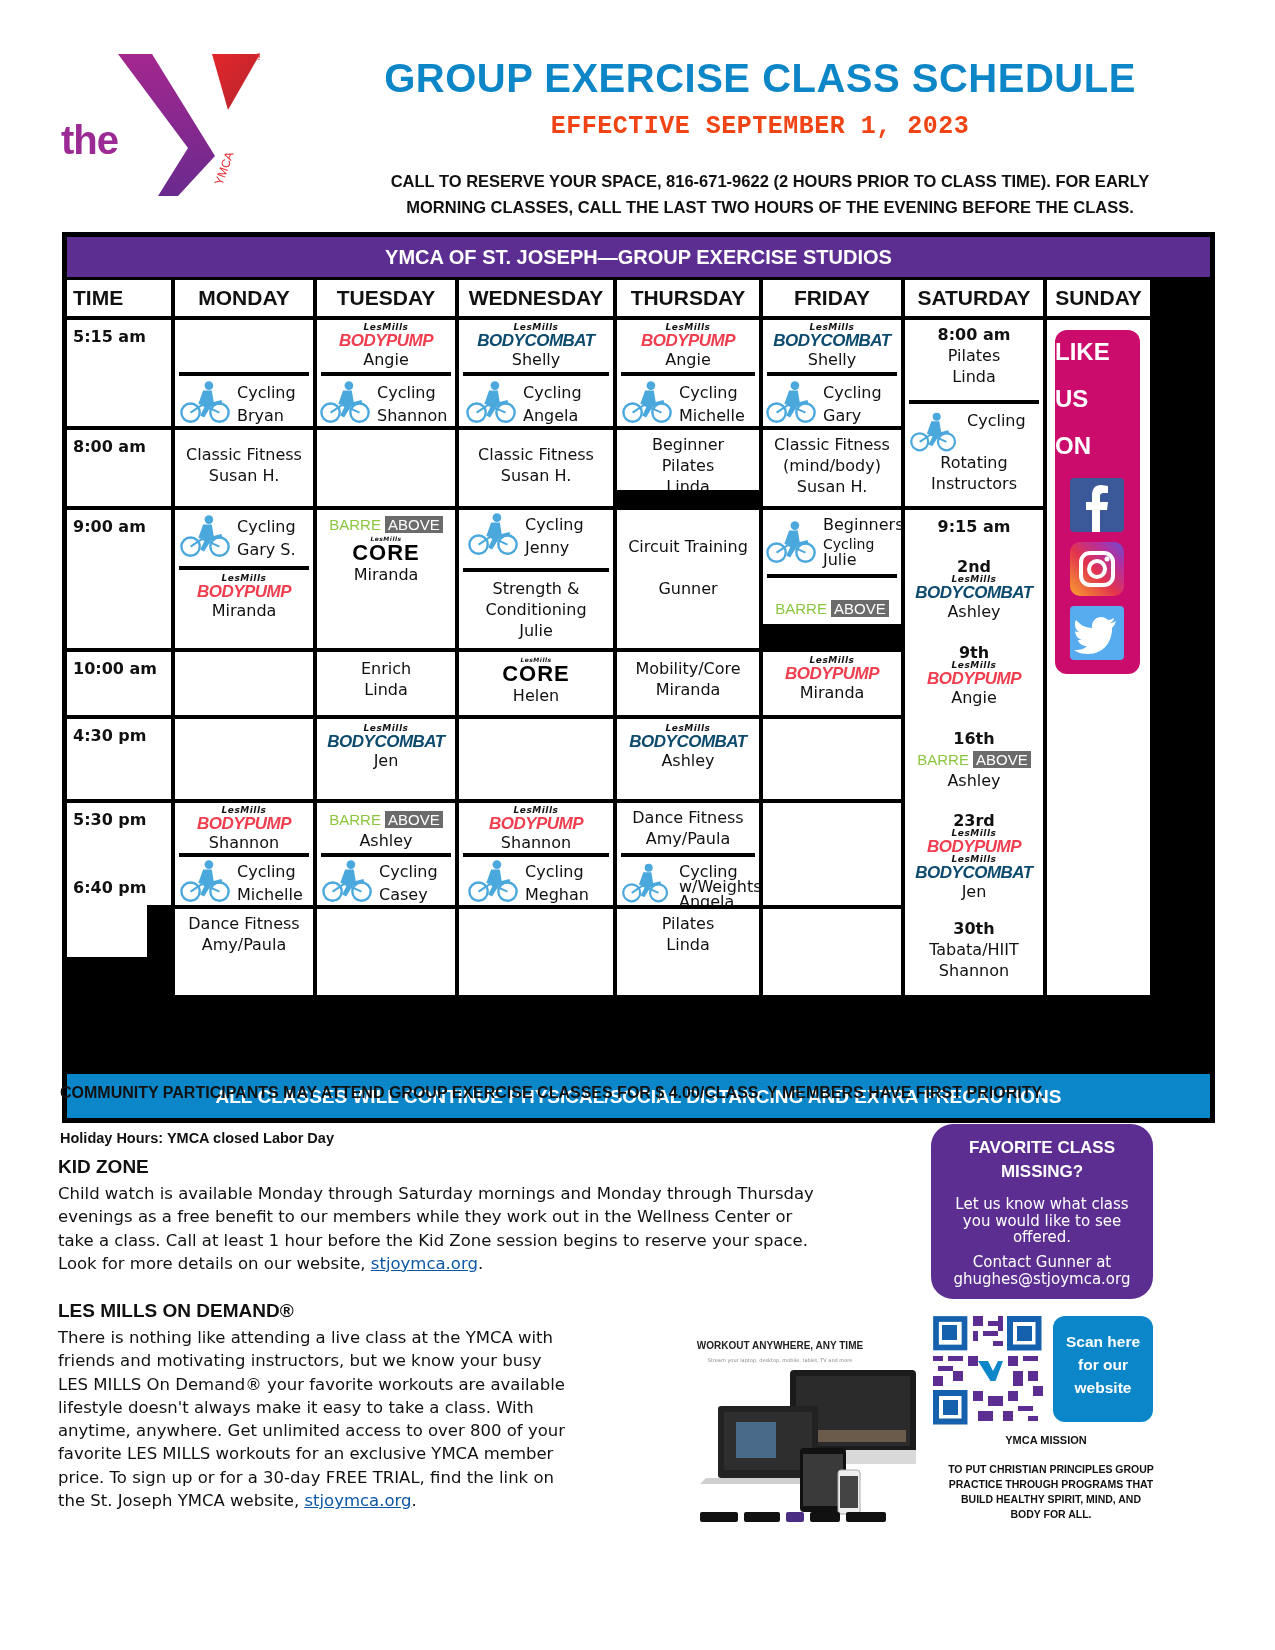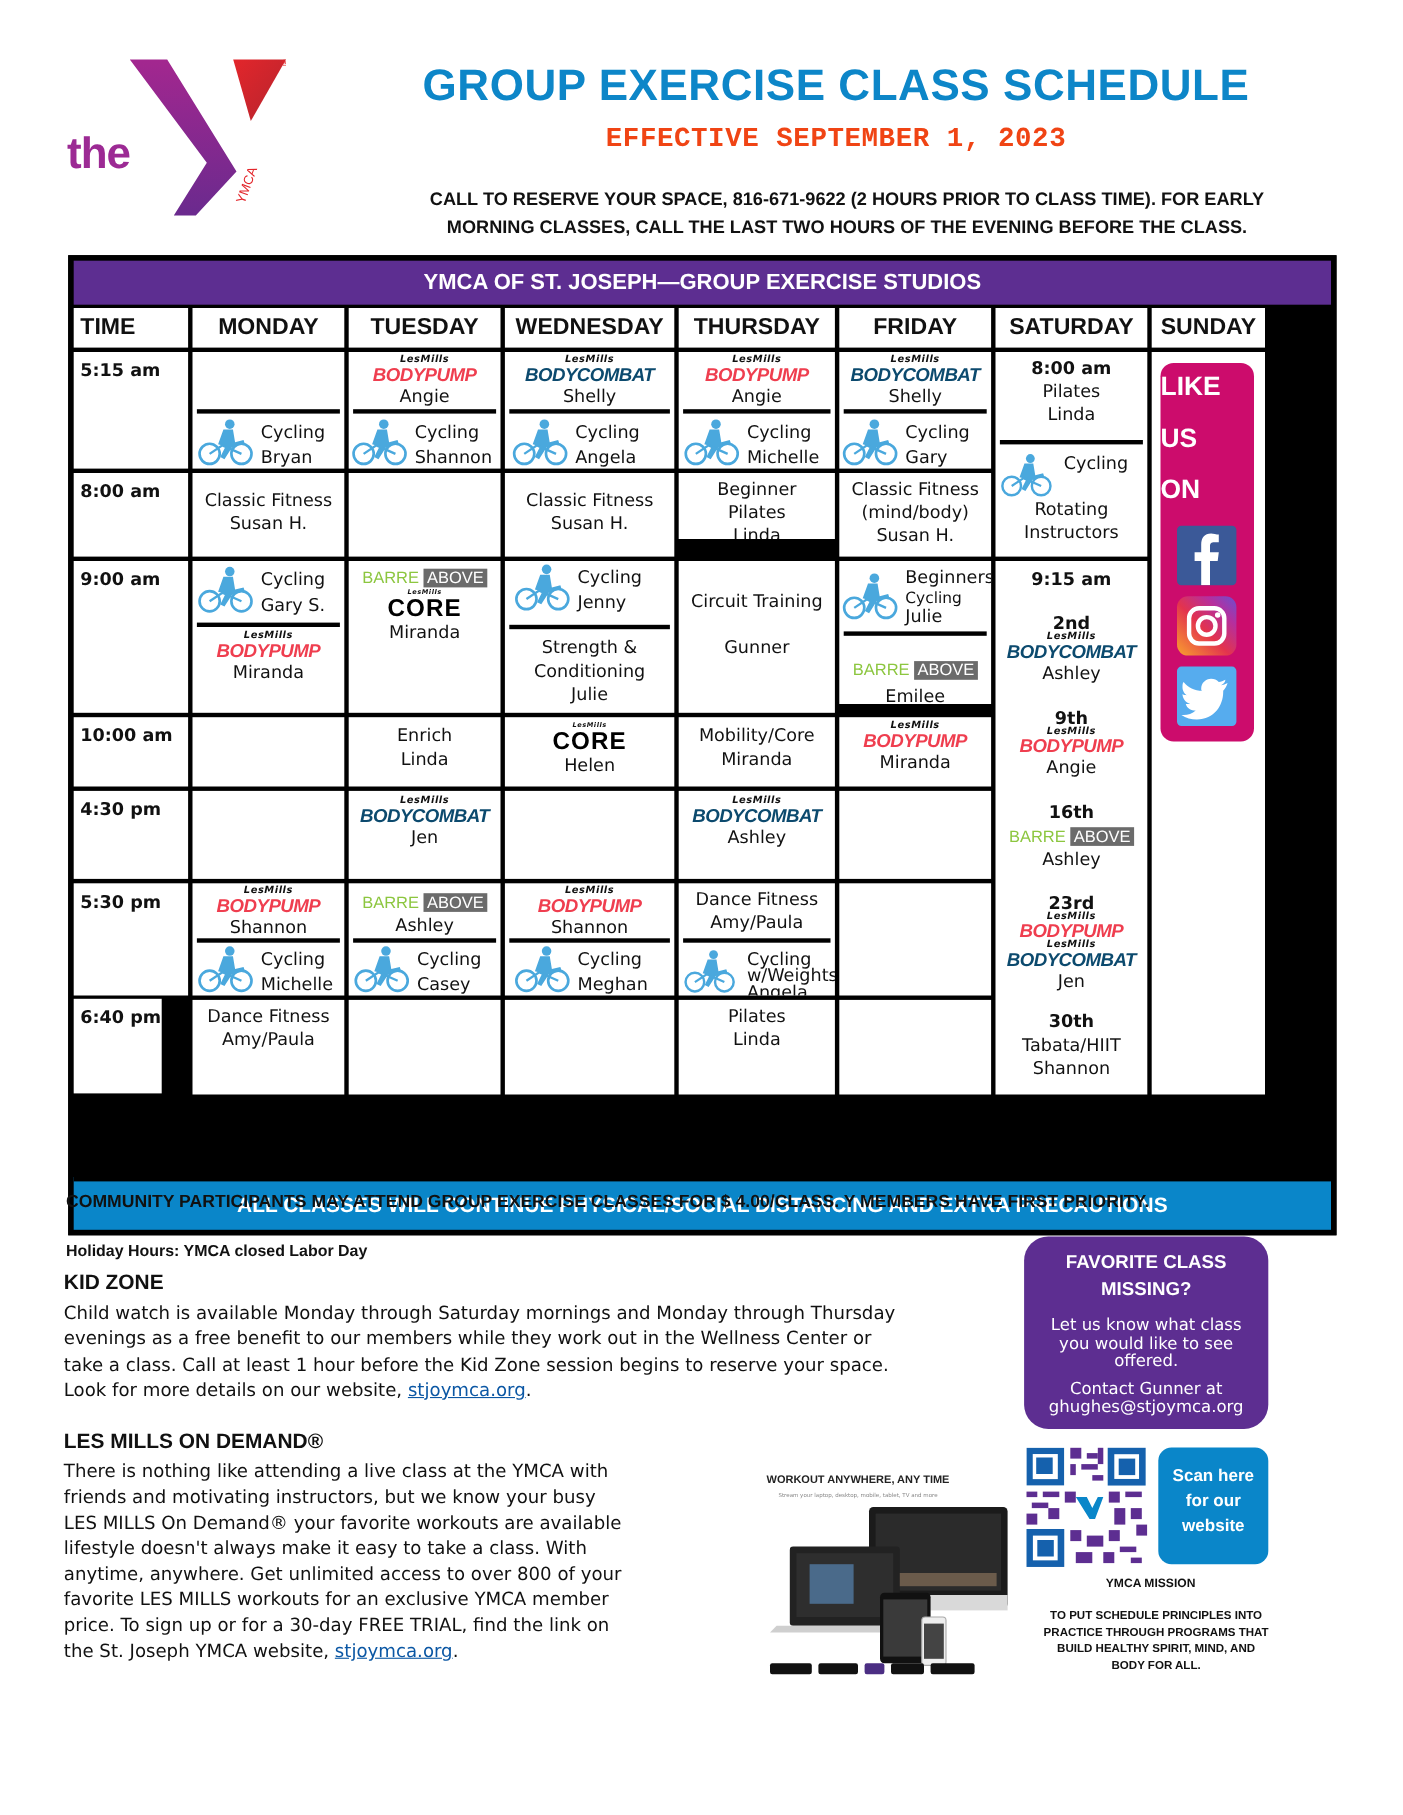"Beginners" div.cell { height: 130px -> 114px }
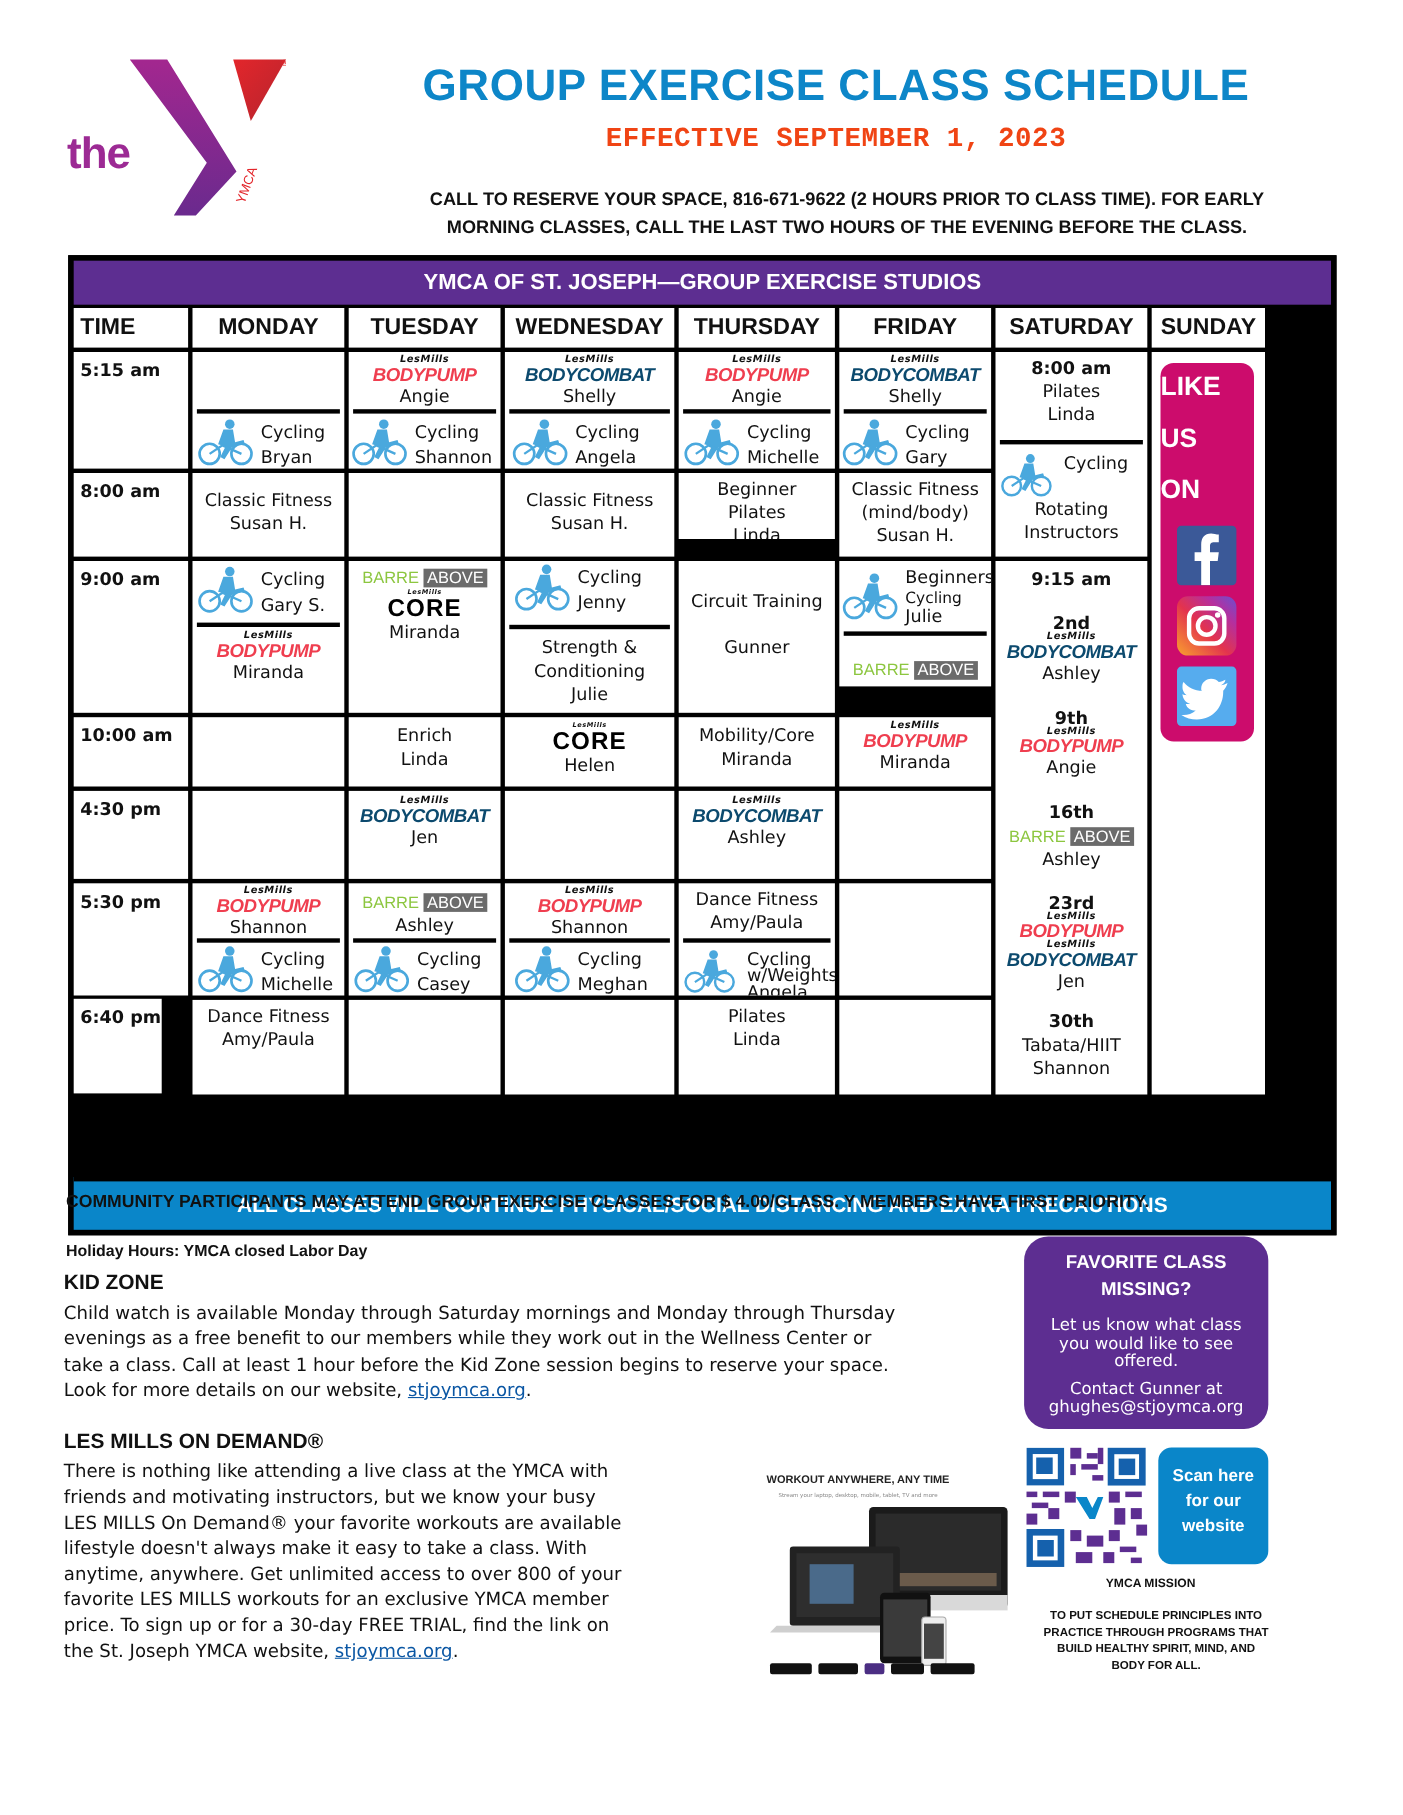"6:40 pm" div.cell { top: 628px -> 591px }
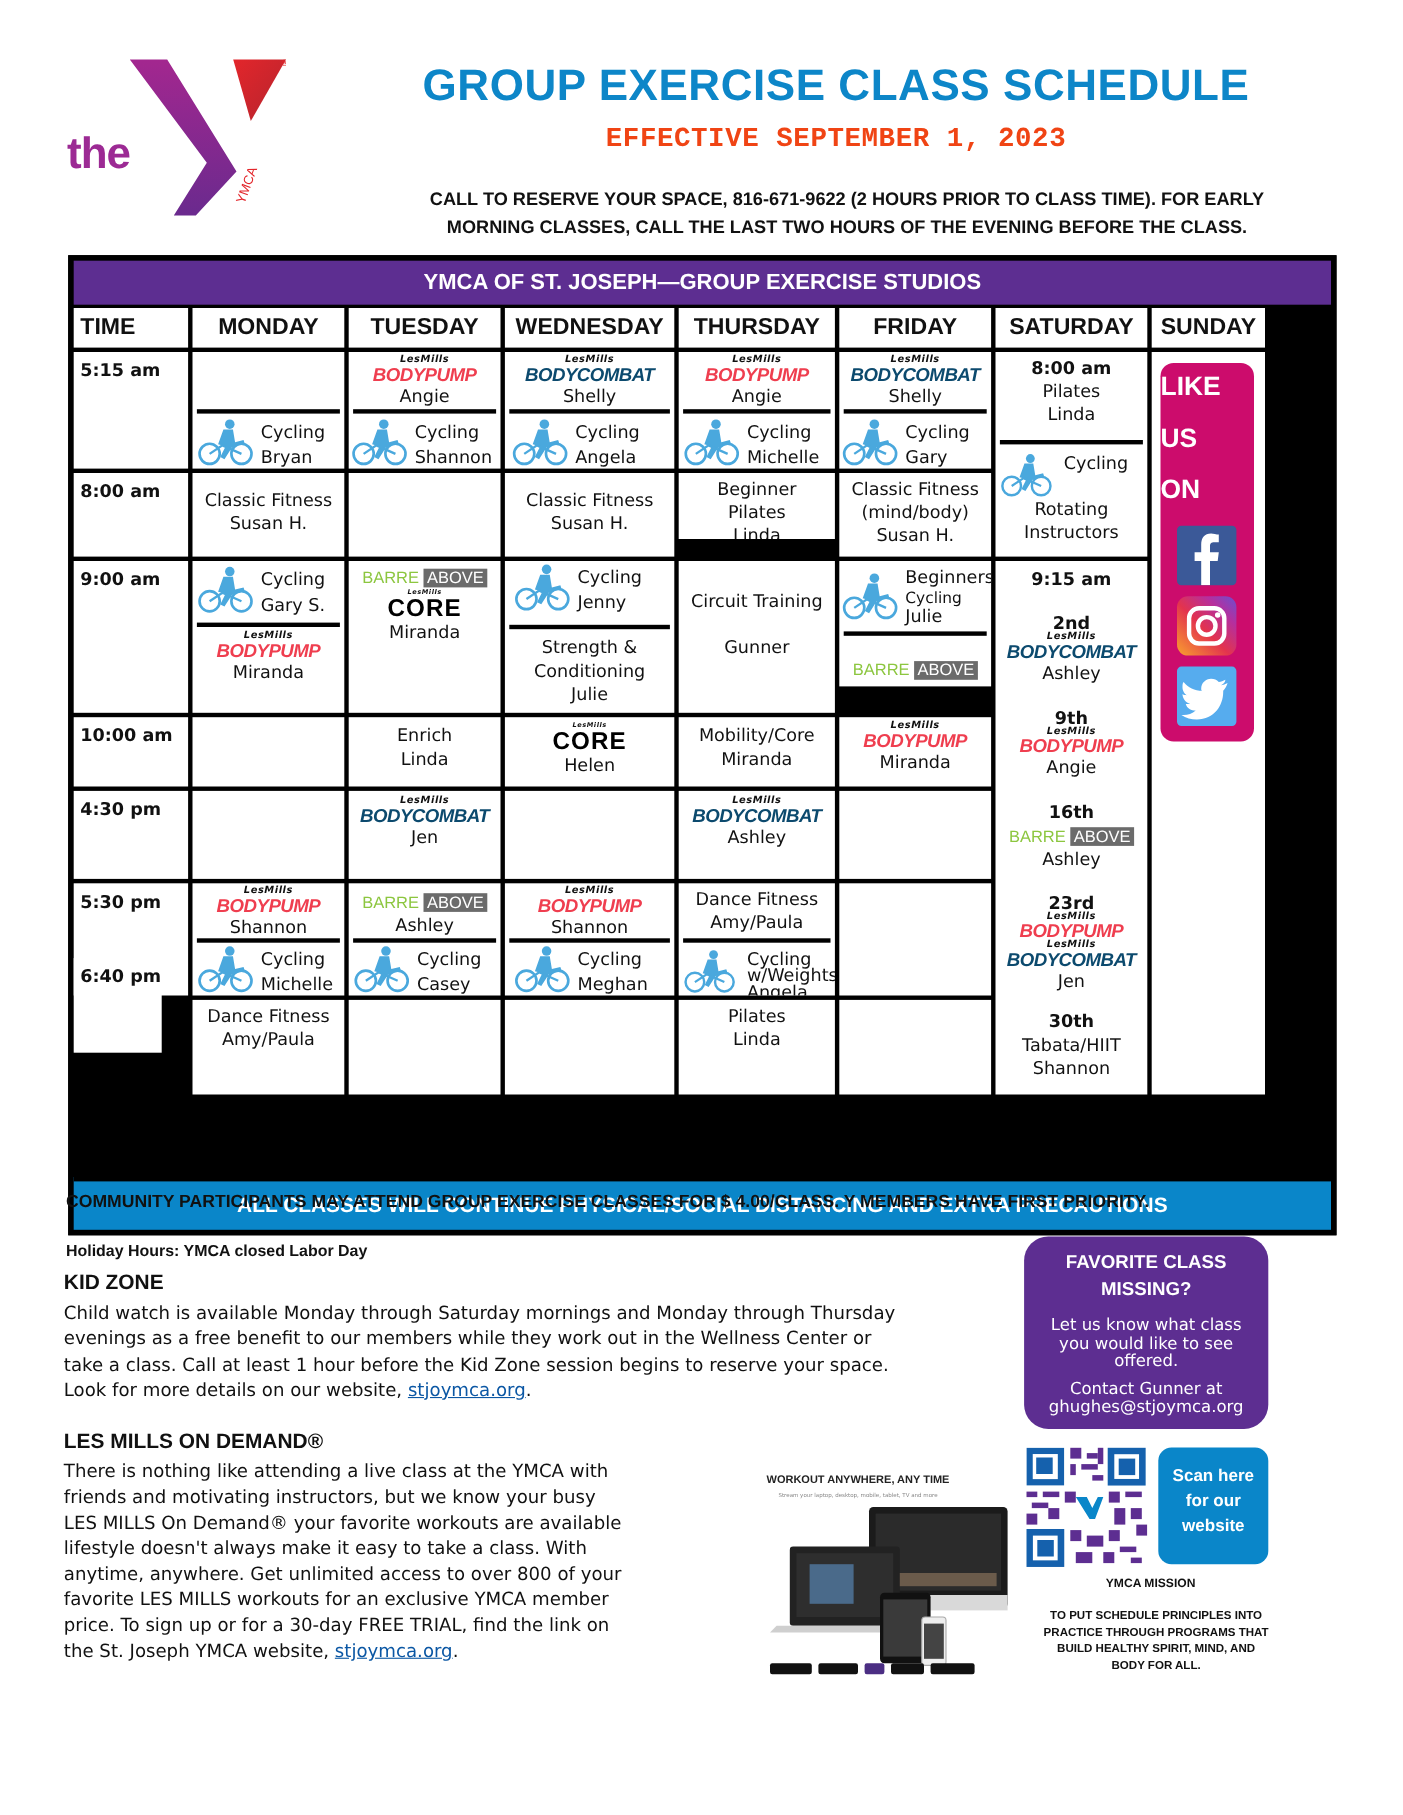"TO PUT SCHEDULE PRINCIPLES INTO" div { text: SCHEDULE PRINCIPLES INTO -> CHRISTIAN PRINCIPLES GROUP }
